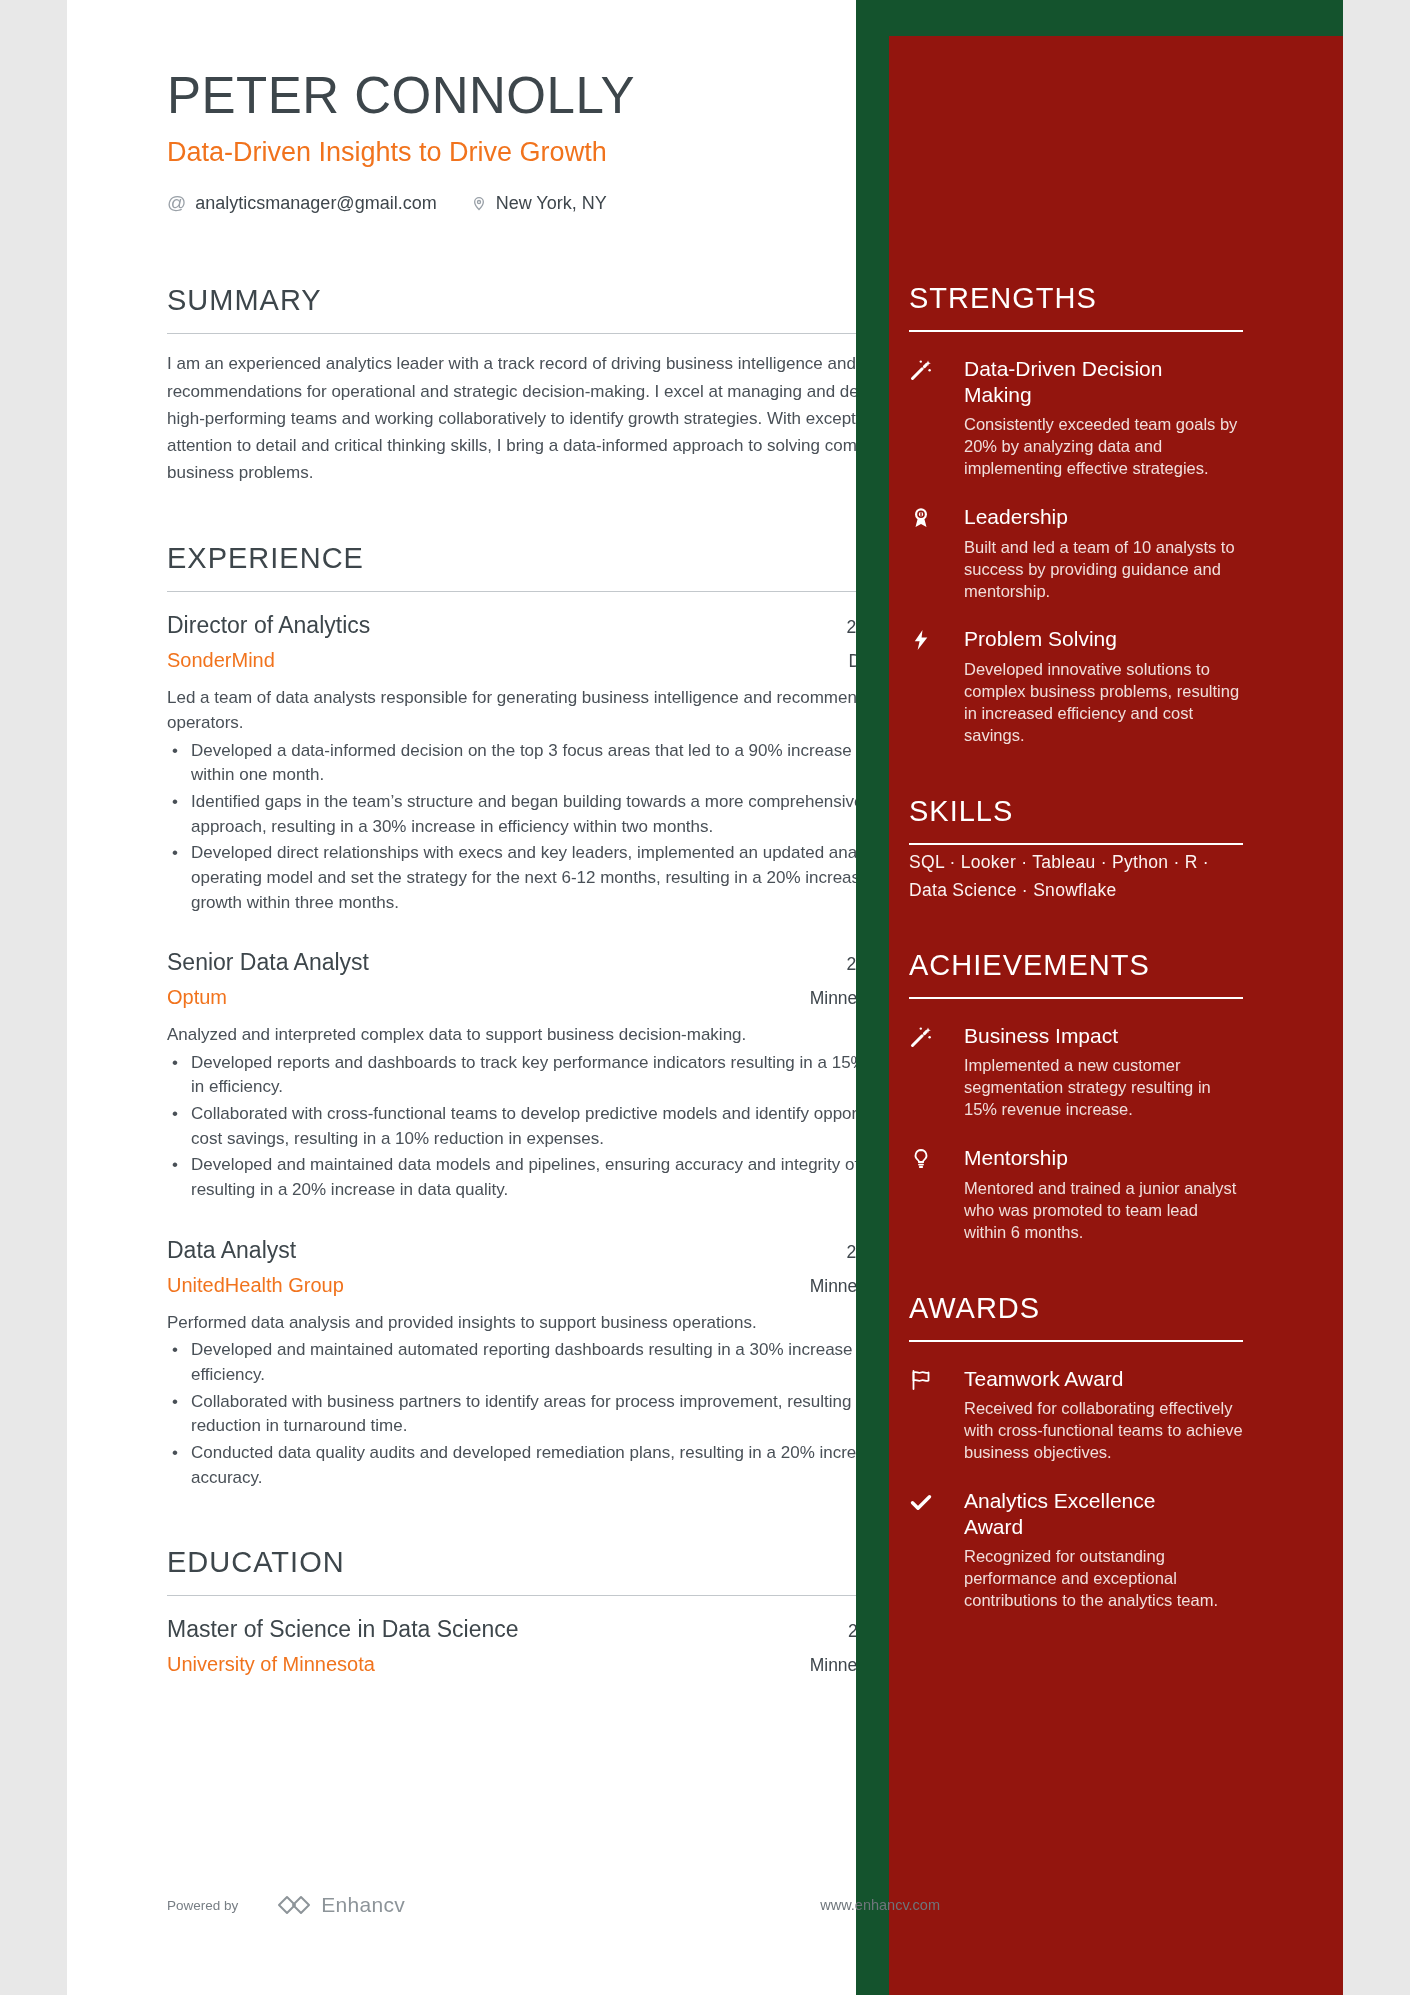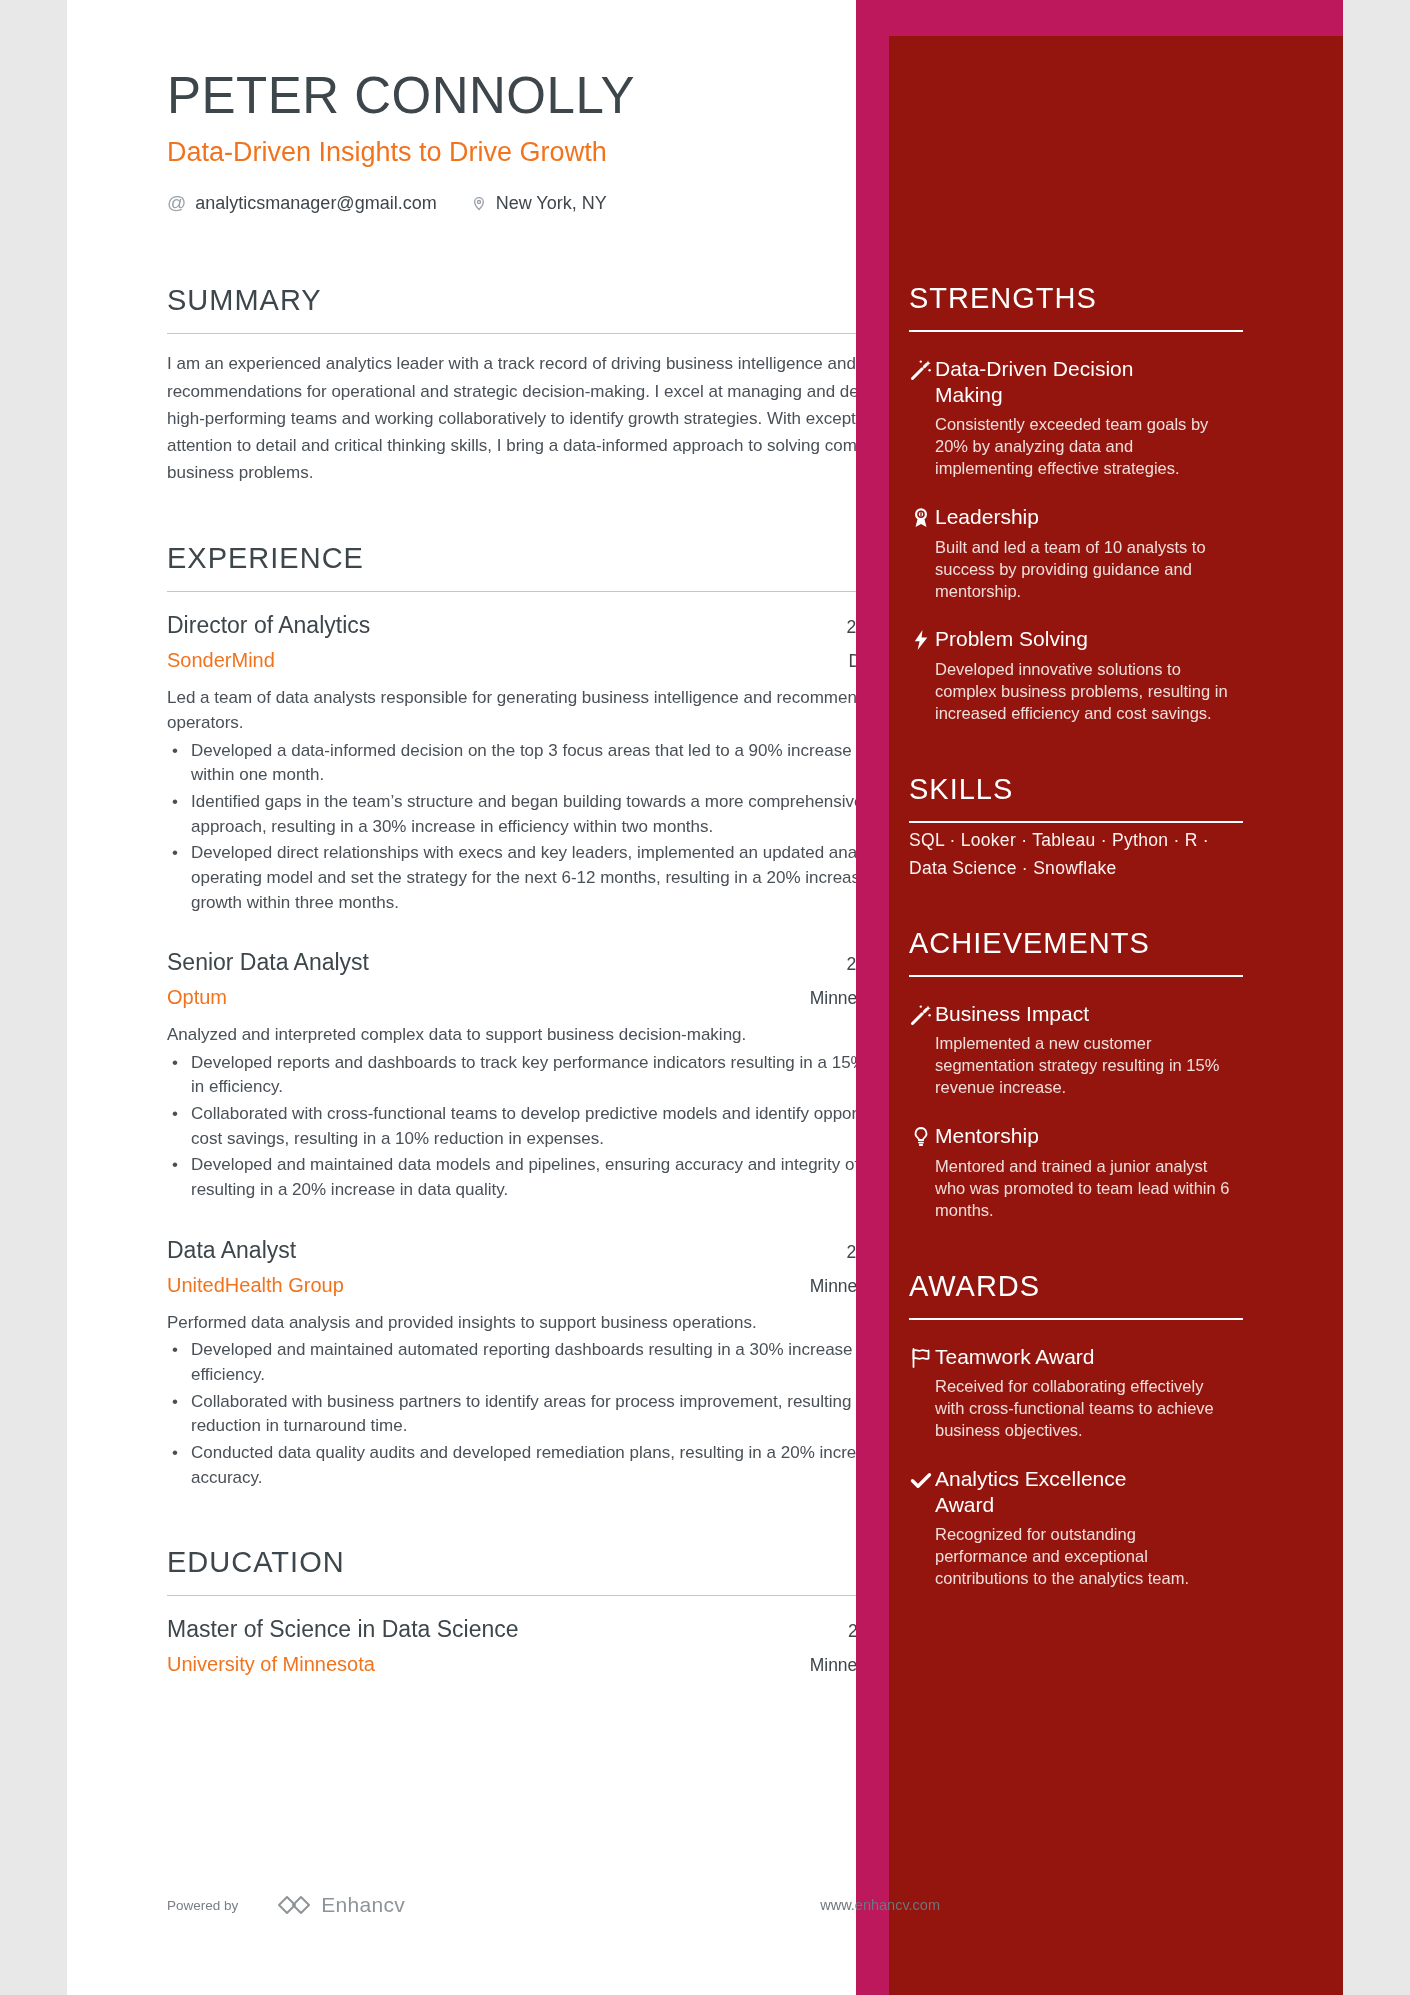"STRENGTHS" .sidebar { background: #be185d -> #14532d }
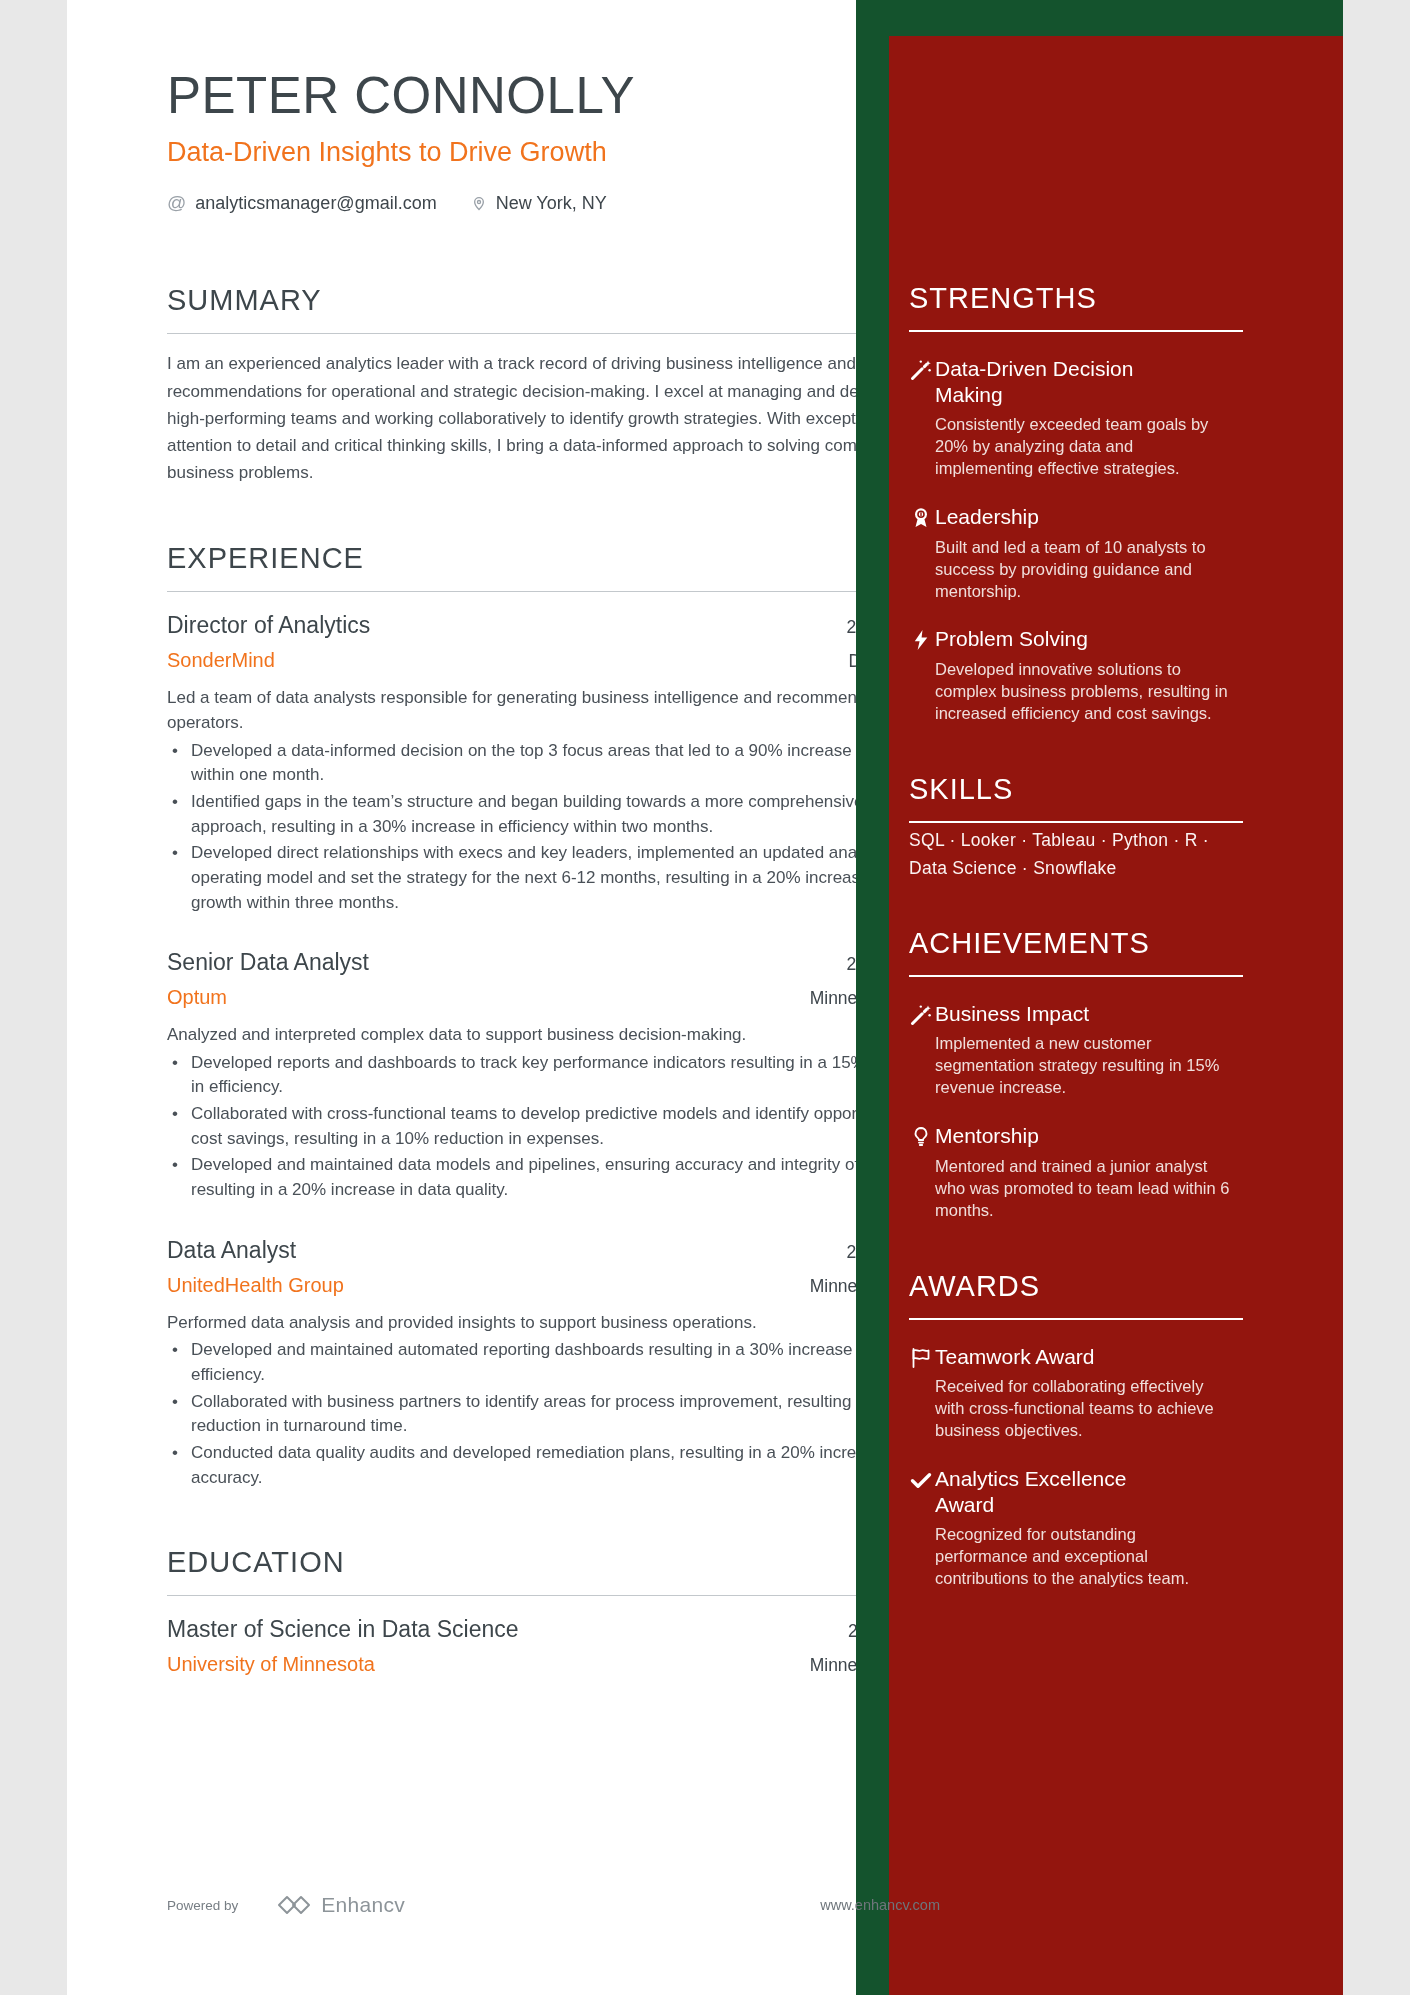"Data-Driven Decision Making" .side-item { gap: 0 -> 29px }
